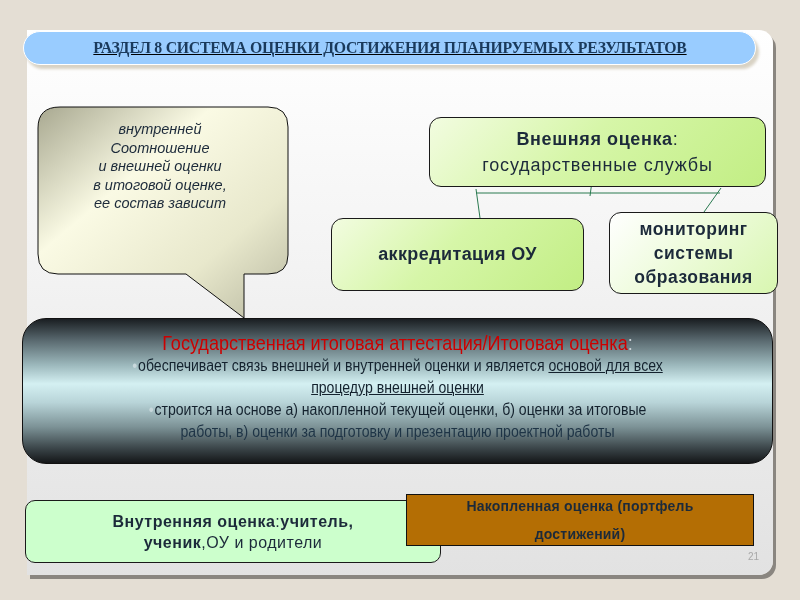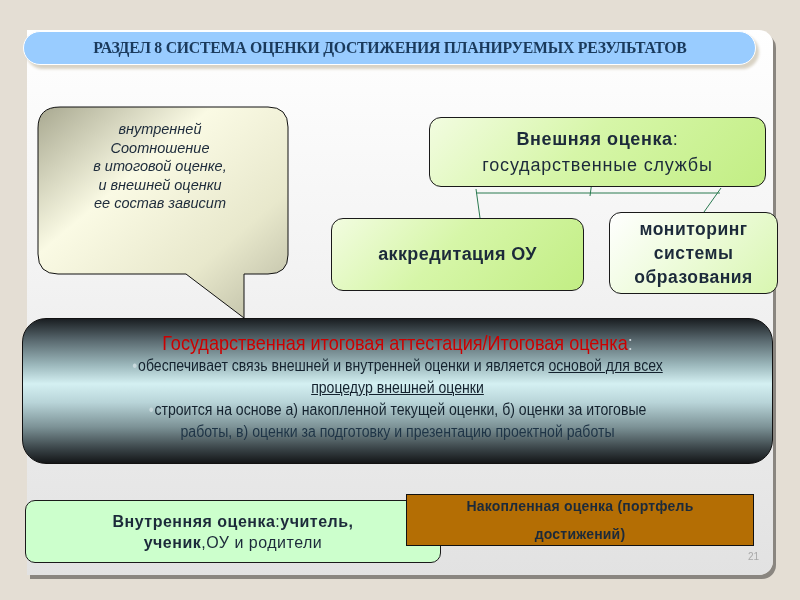"РАЗДЕЛ 8 СИСТЕМА ОЦЕНКИ ДОСТИЖЕНИЯ" .title-bar { text-decoration: none -> underline }
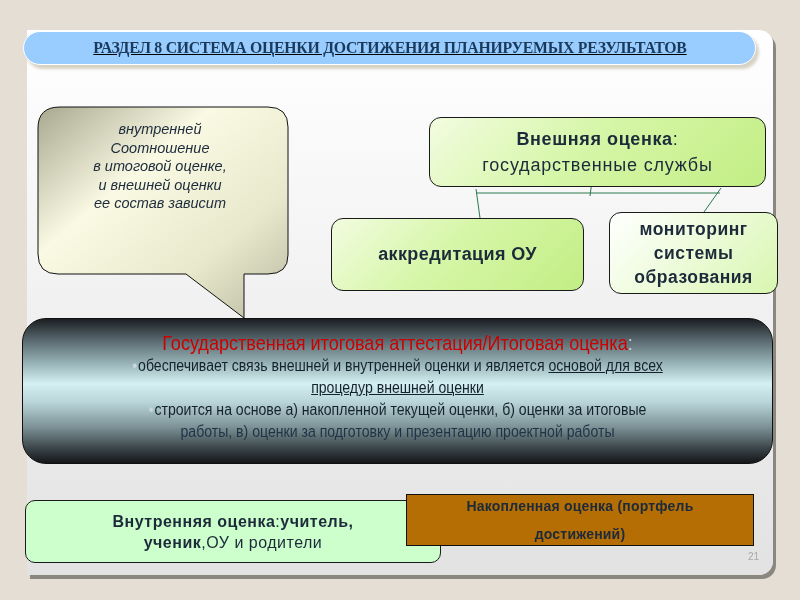"в итоговой оценке," div { order: before "и внешней оценки" -> after "и внешней оценки" }
